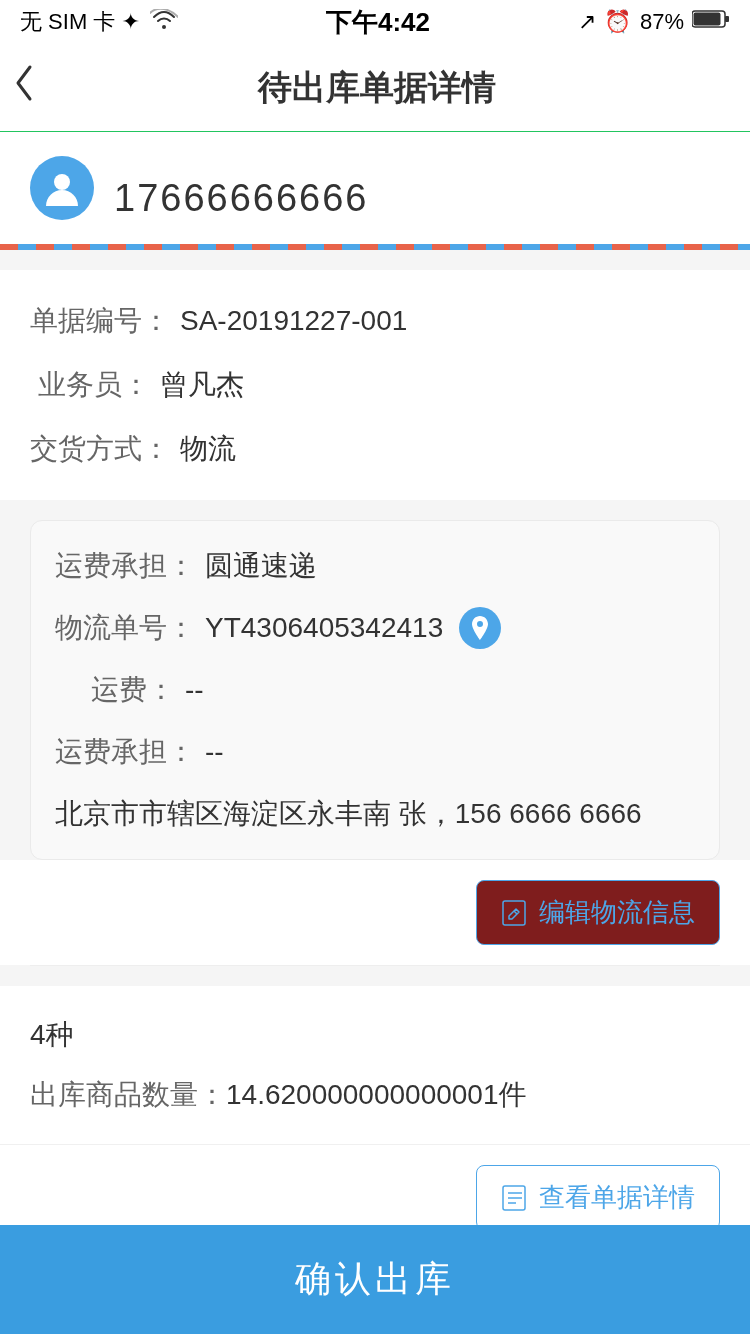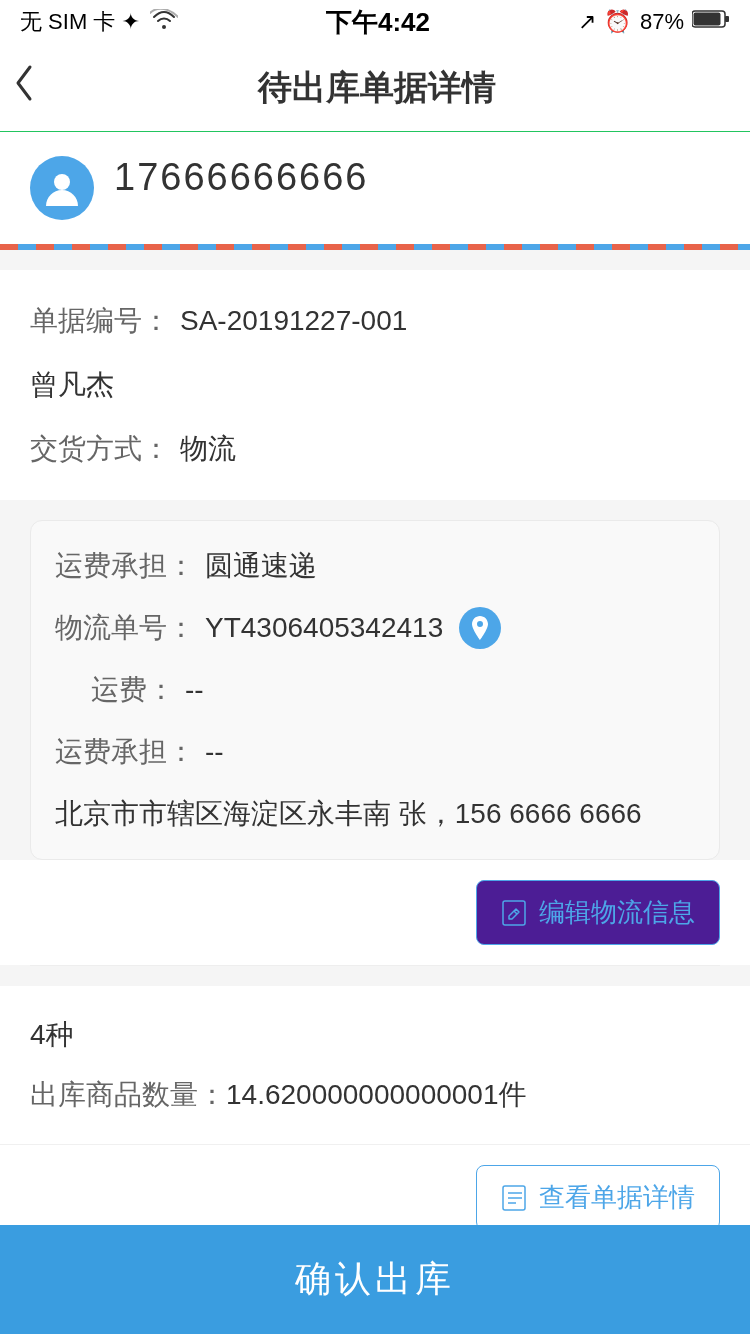"17666666666" .user-header { align-items: flex-start -> flex-end }
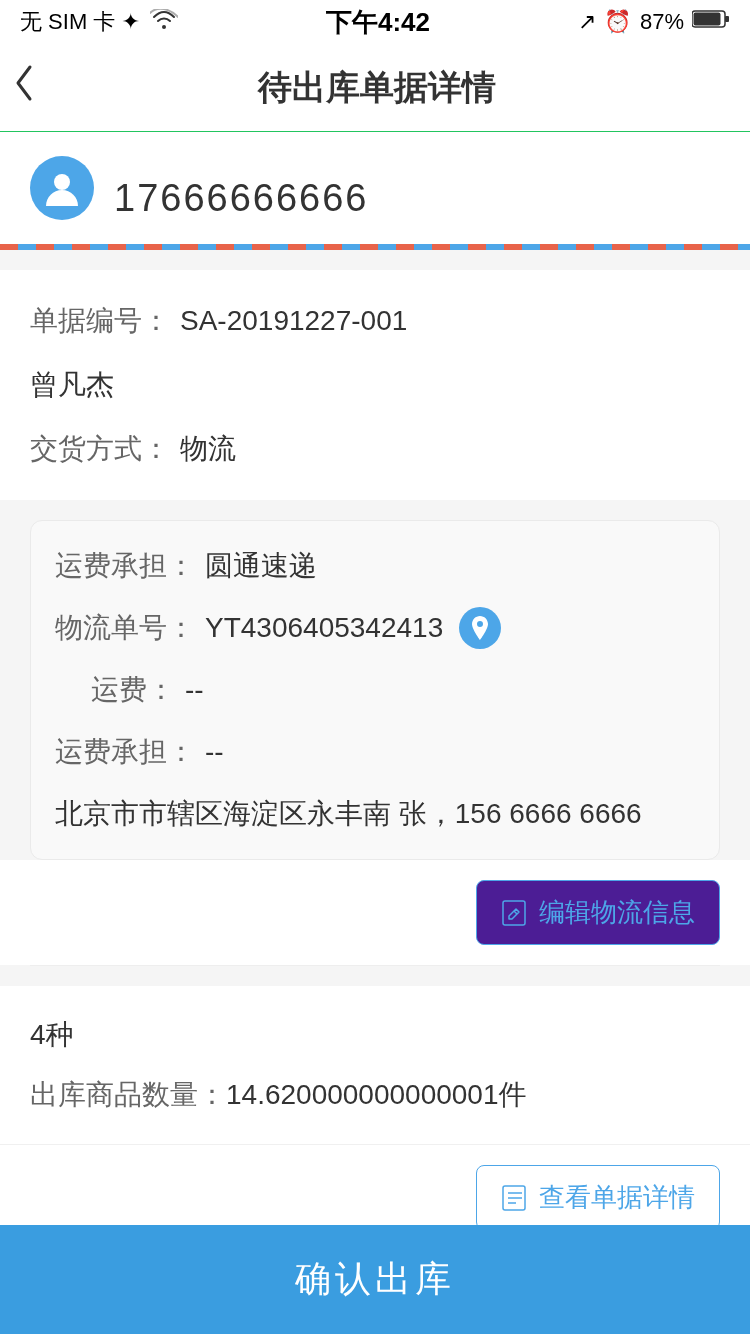"业务员：" span.info-label { html: none -> <span>业务员：</span> }
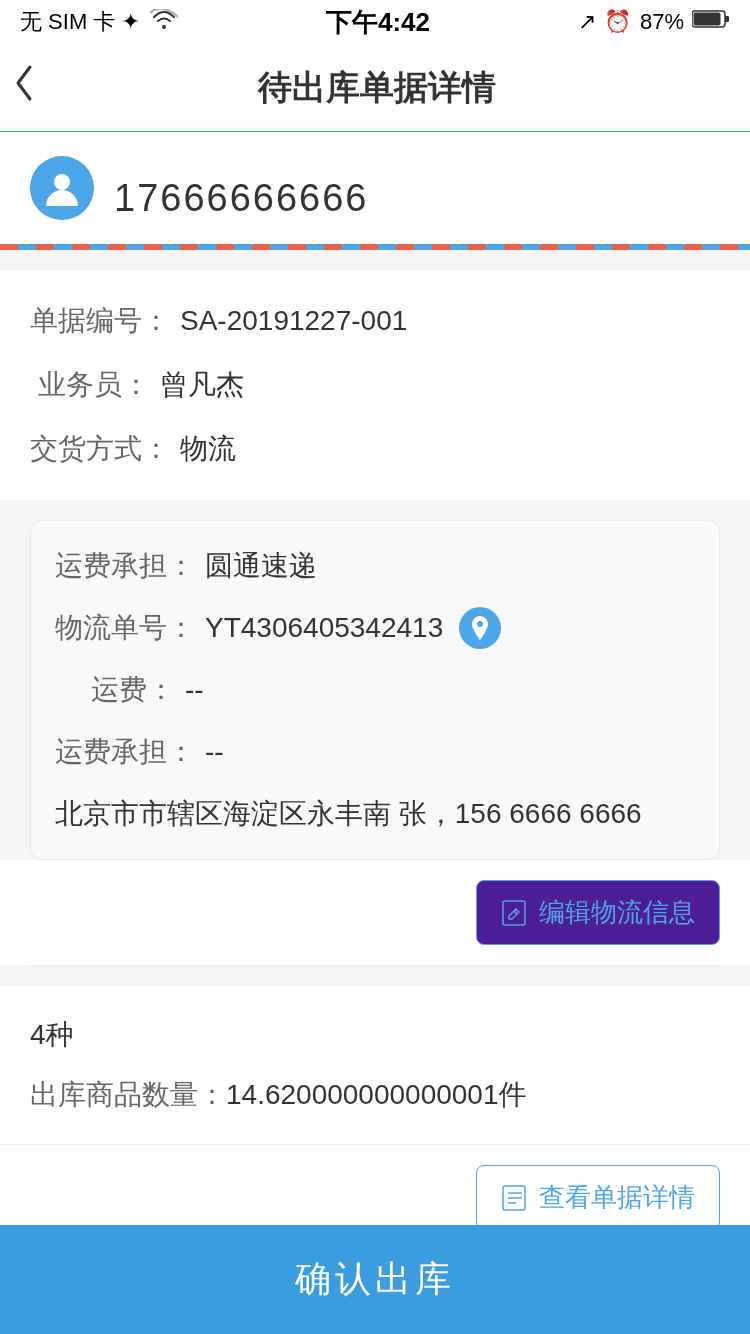"编辑物流信息" .edit-btn { background: #4c1d95 -> #7f1d1d }
